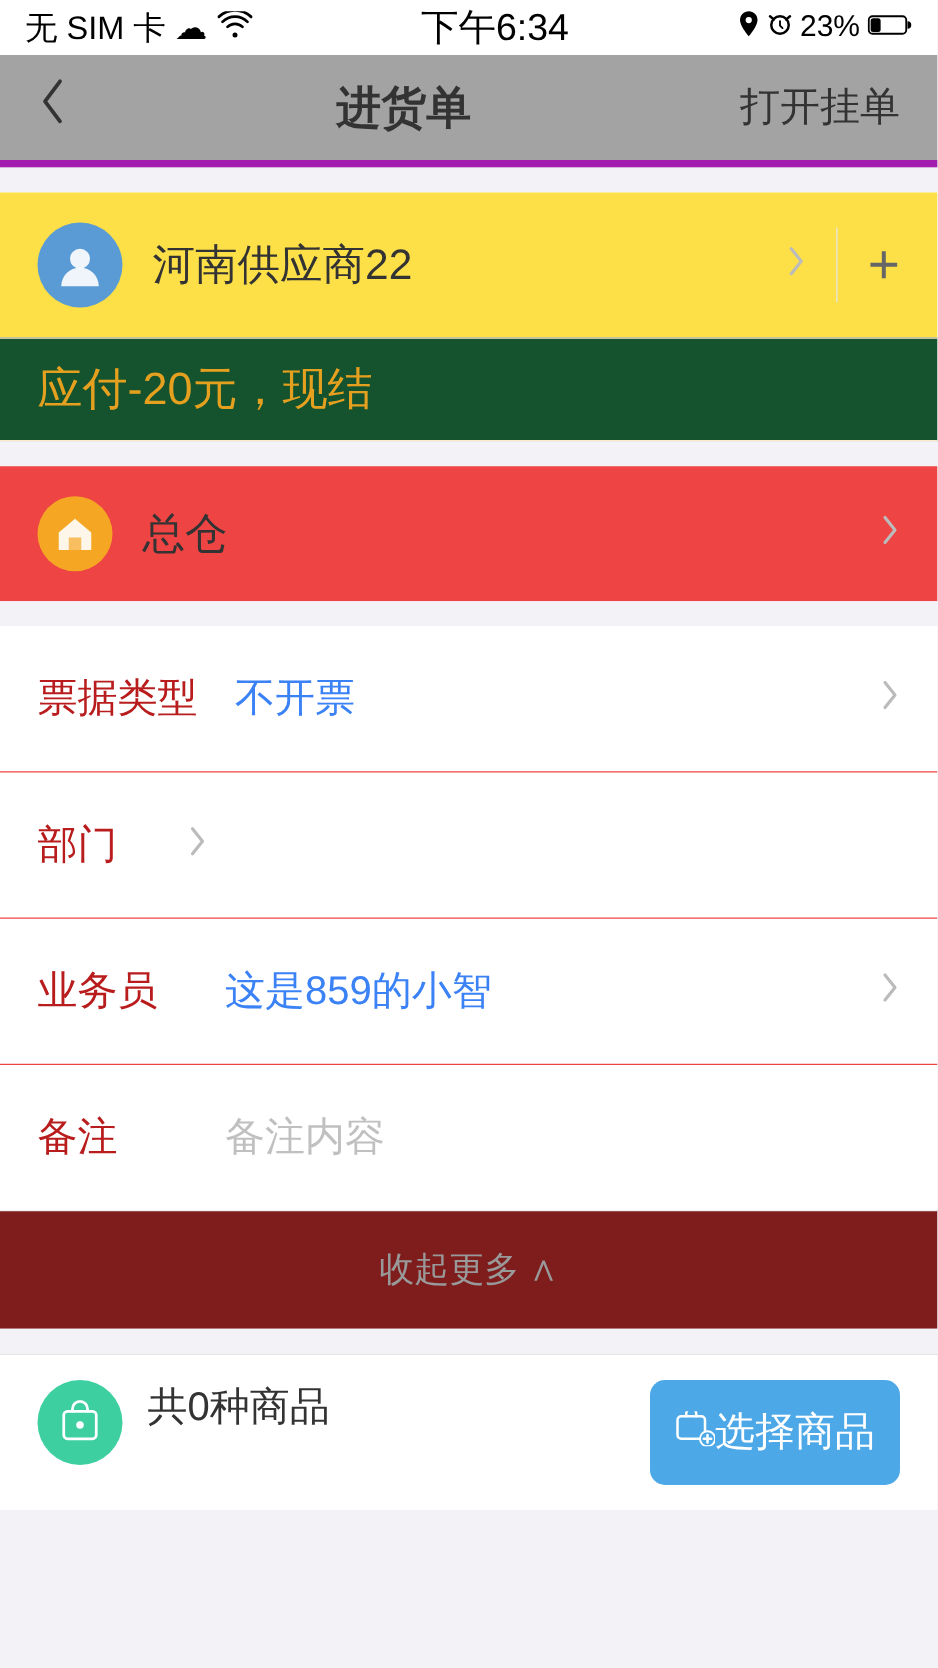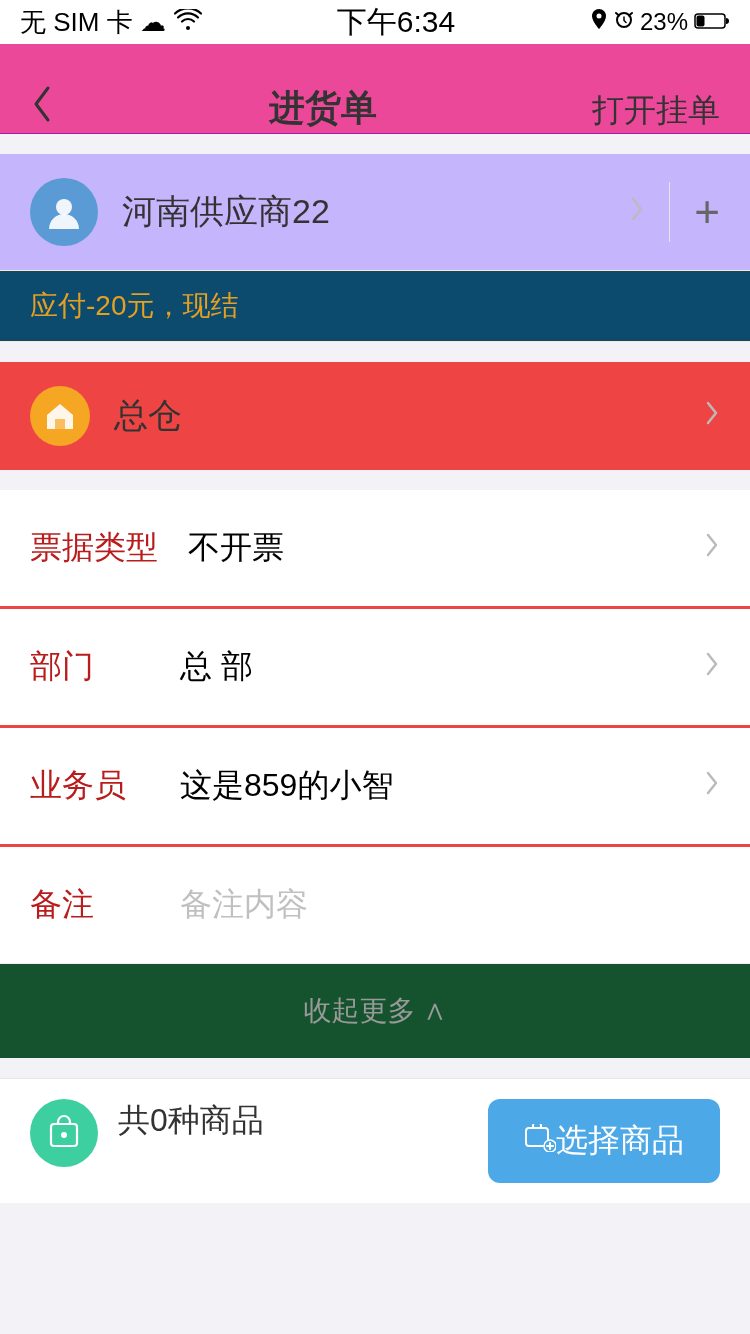"进货单" .nav-bar { align-items: flex-end -> center; background: #ec4899 -> #a3a3a3; border-bottom: 1px solid #a21caf -> 6px solid #a21caf }
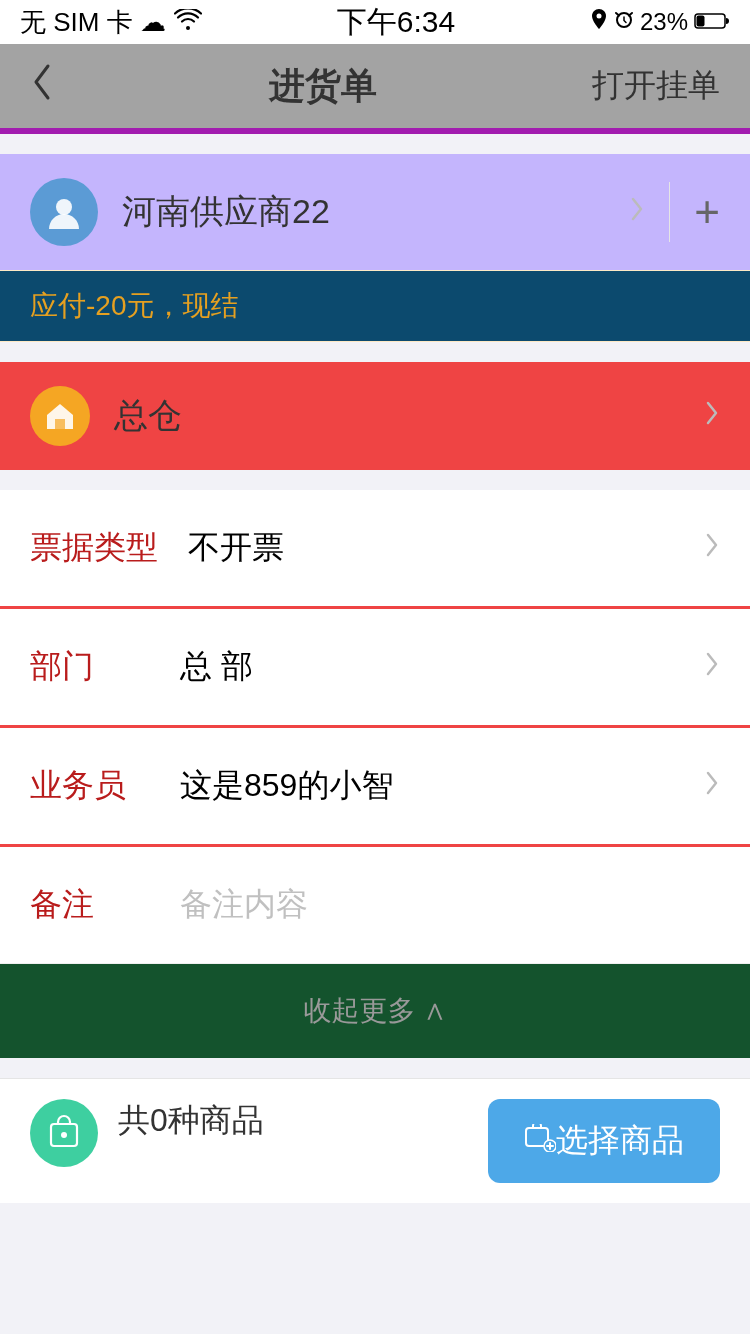"河南供应商22" .supplier-row { background: #c4b5fd -> #fde047 }
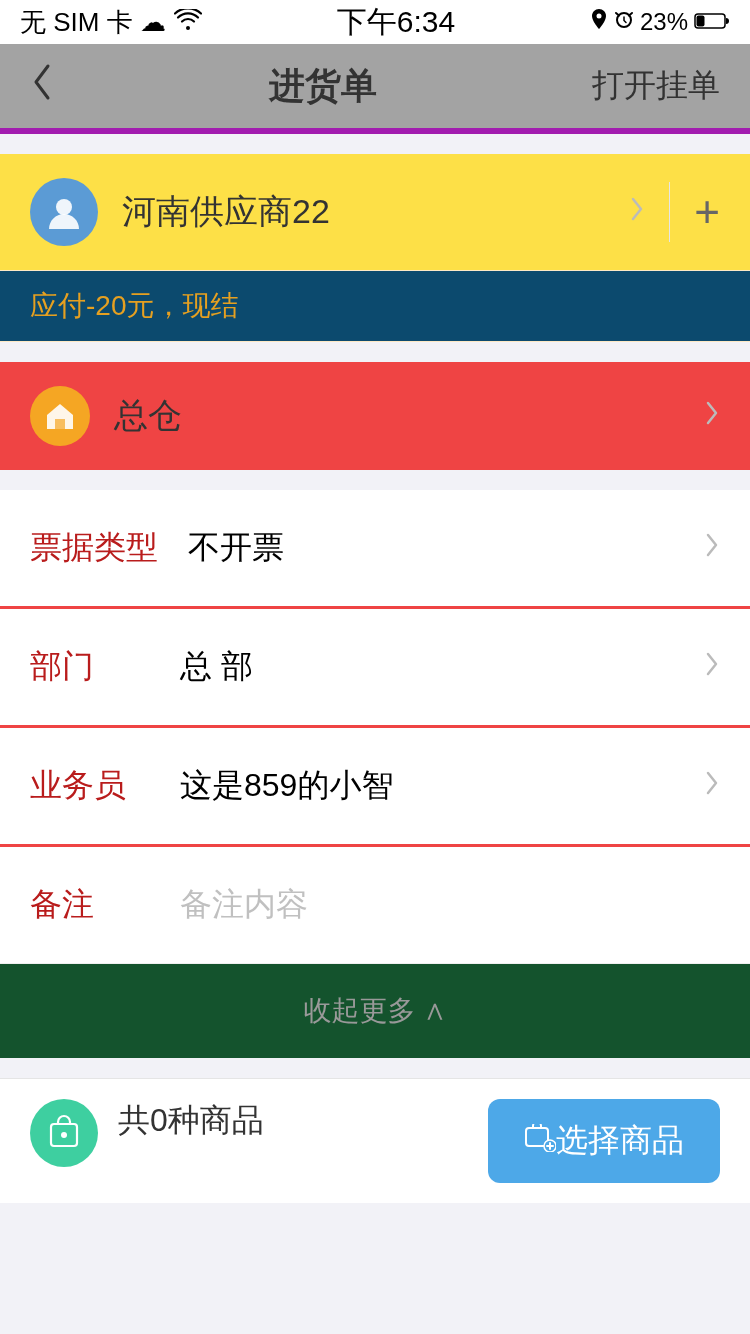"应付-20元，现结" .notice-bar { background: #0c4a6e -> #14532d; font-size: 28px -> 36px }
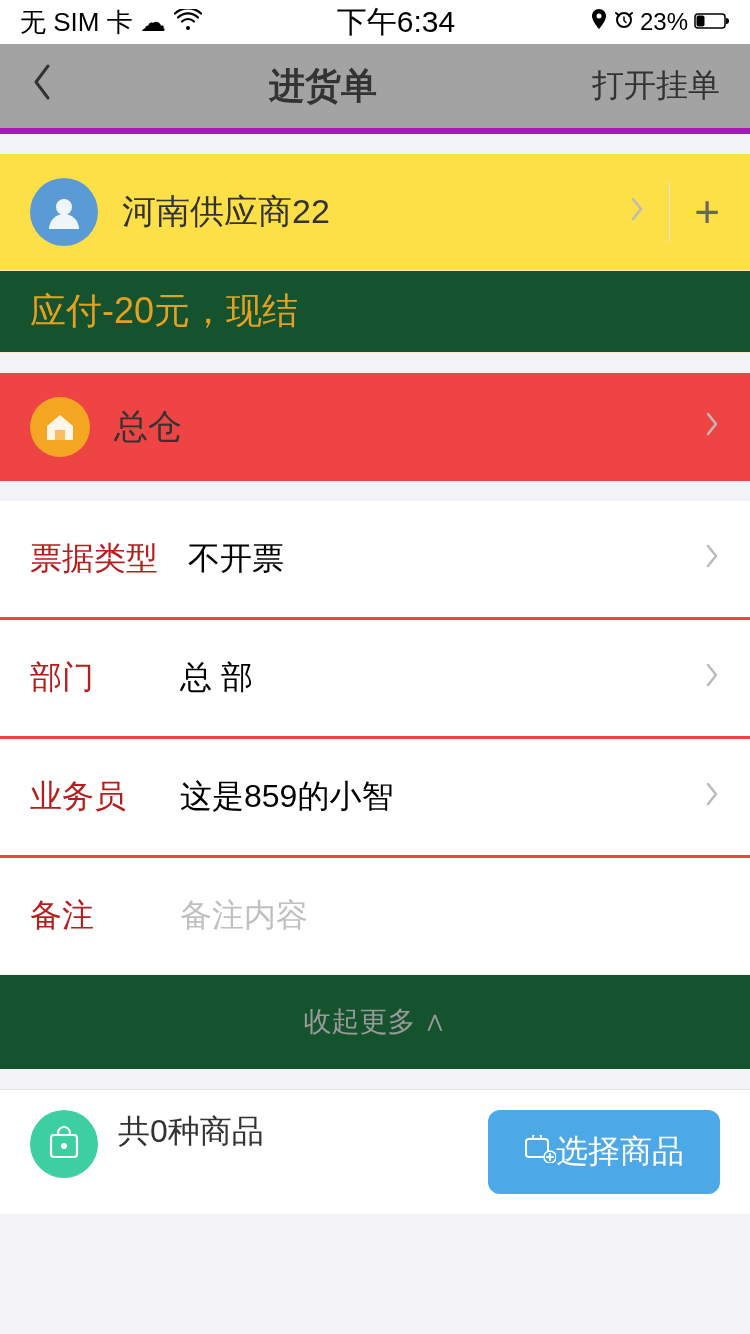"不开票" .form-value { color: #000000 -> #3b82f6 }
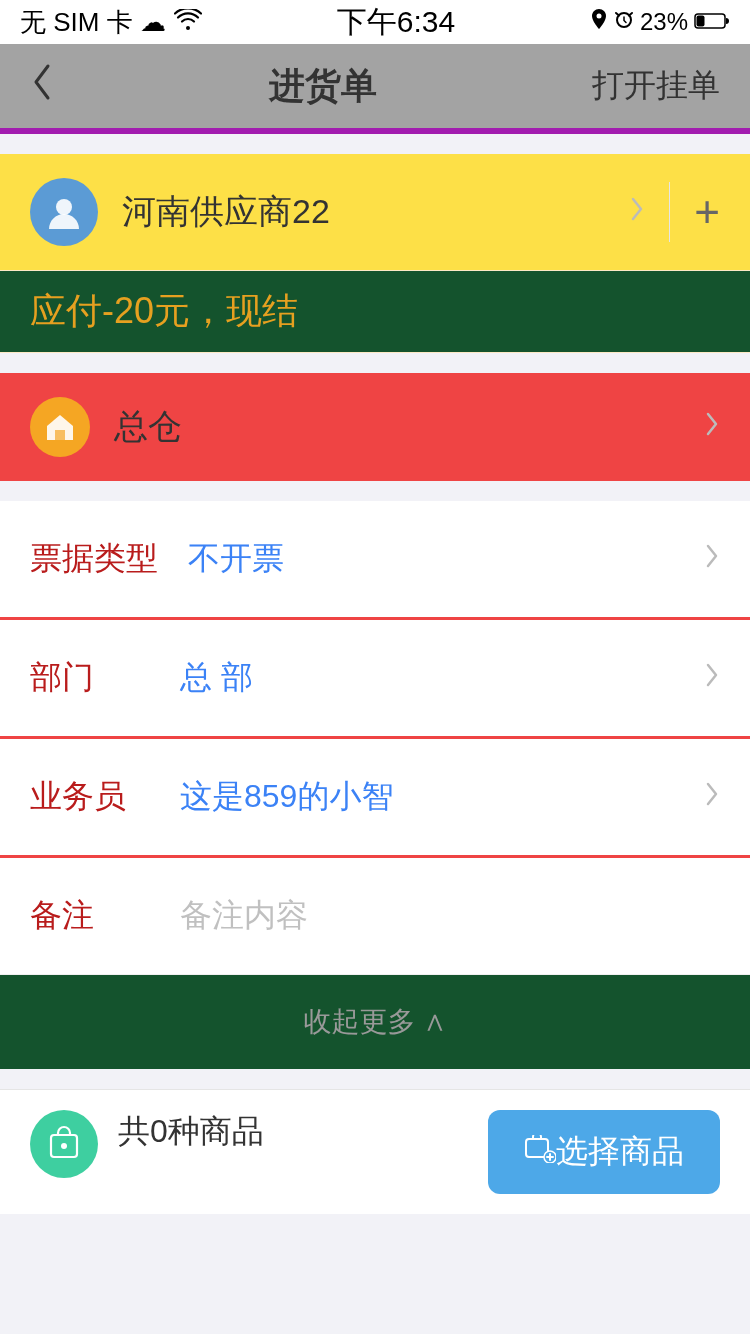"部门" .form-row { border-top: 3px solid #ef4444 -> 1px solid #ef4444 }
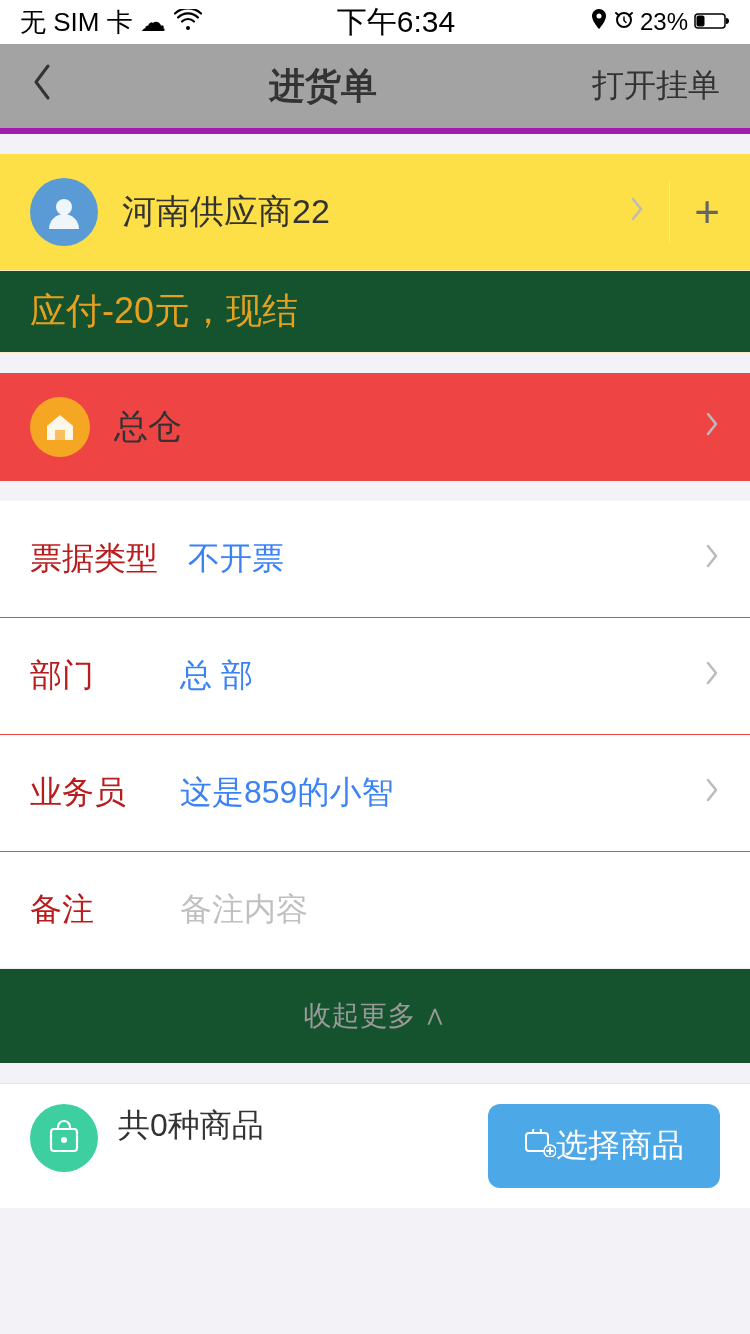"总 部" span.form-value { html: <span>总 部</span> -> none }
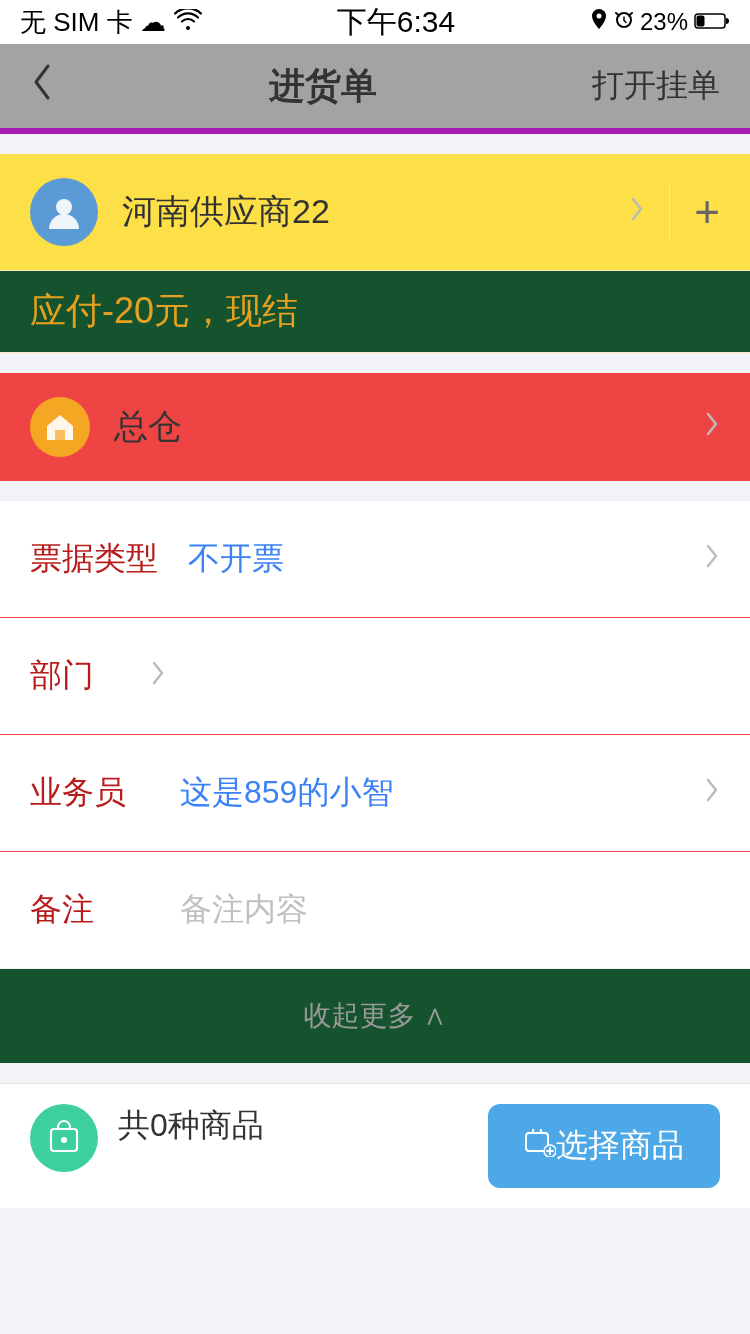"收起更多 ∧" .collapse-row { background: #14532d -> #7f1d1d }
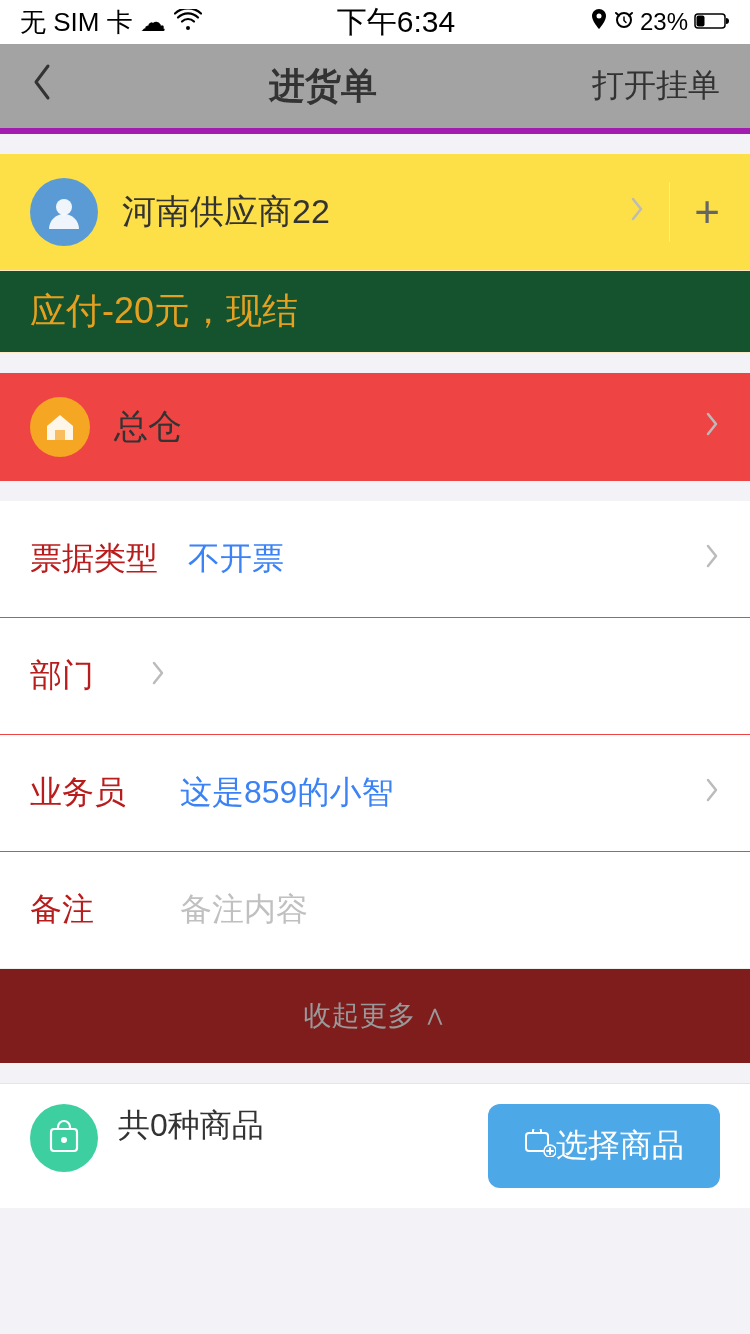"选择商品" .select-btn { padding: 20px 36px -> 20px 20px }
